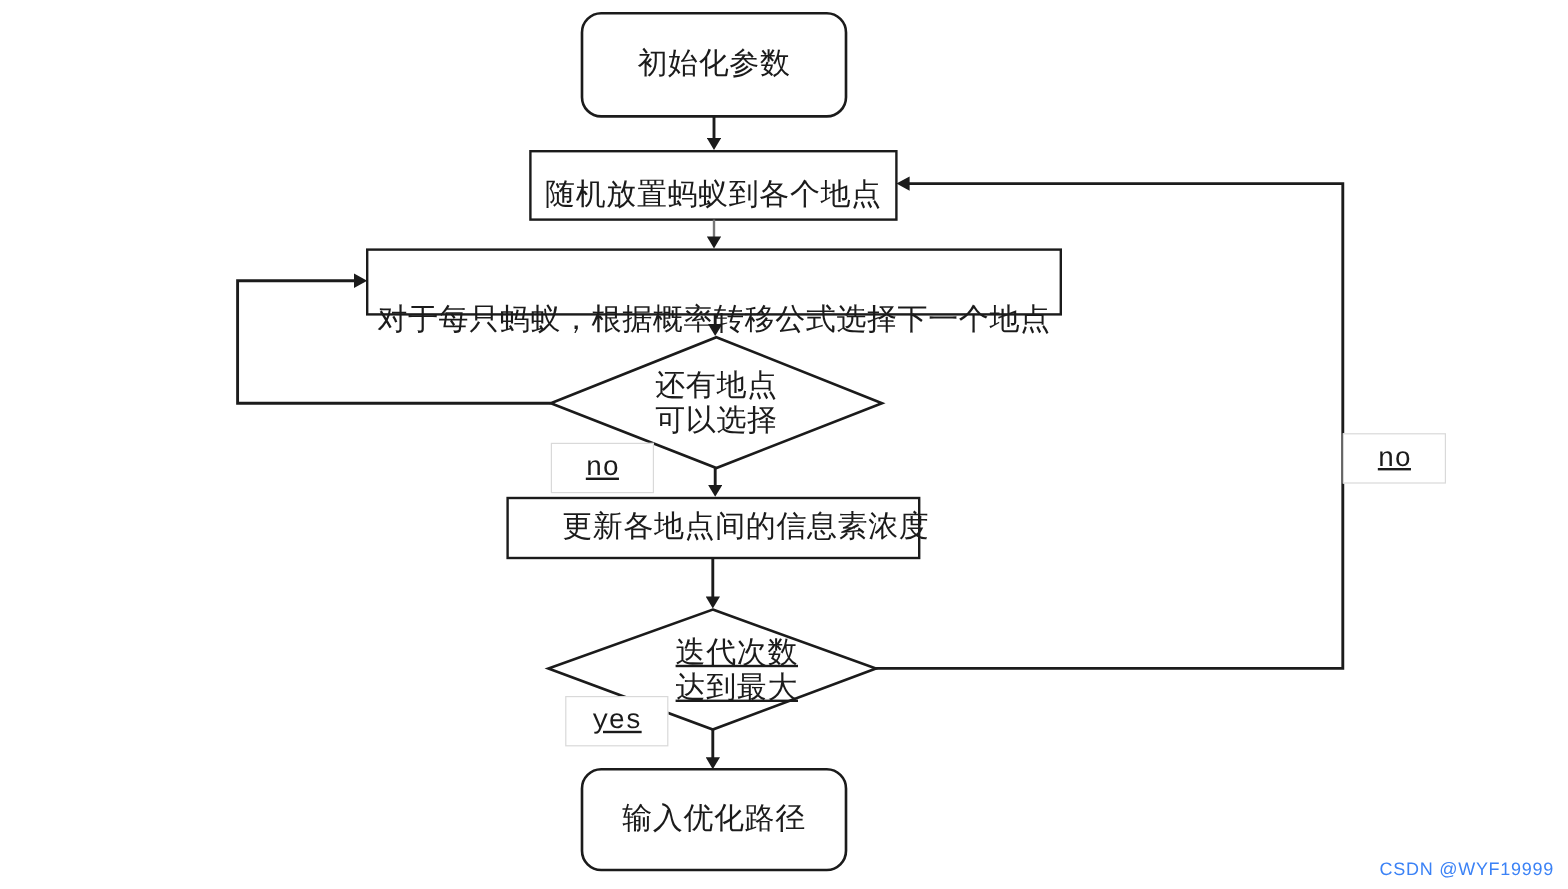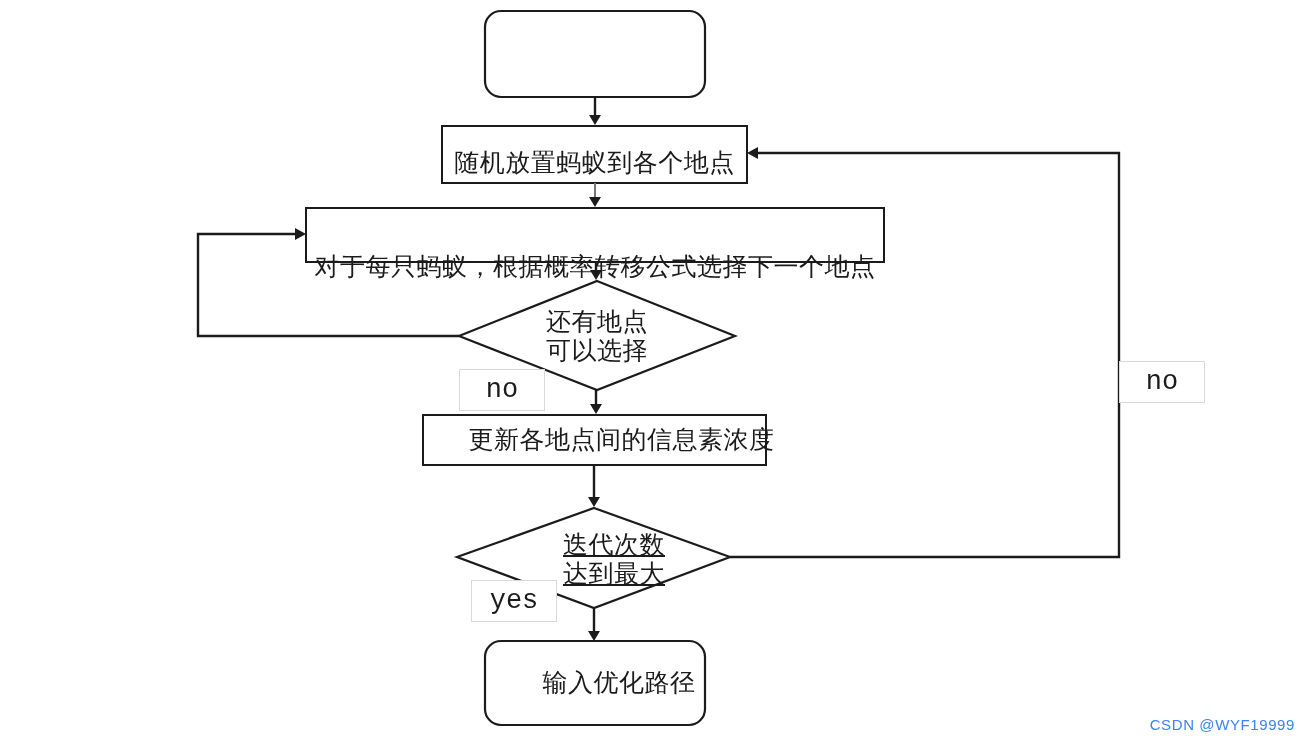"初始化参数" div.node-label { html: none -> <div>初始化参数</div> }
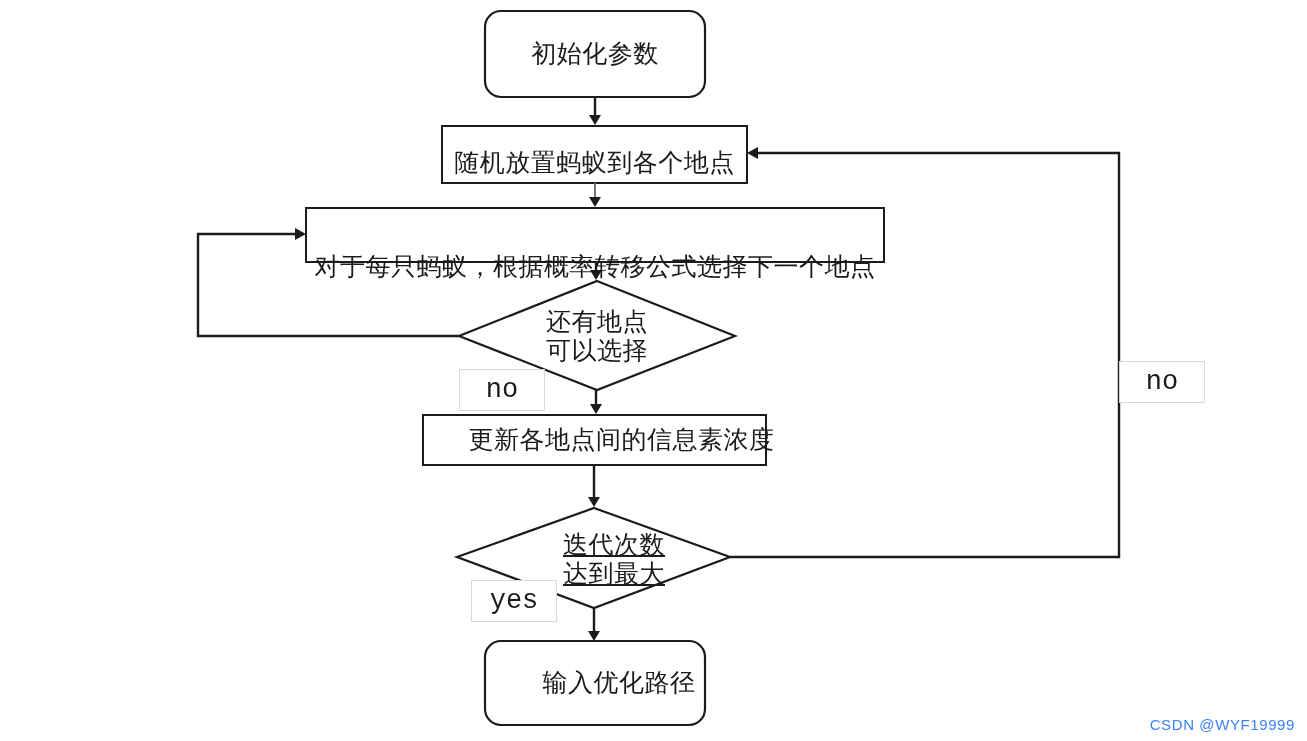"no" .edge-label { font-size: 27px -> 23px; text-decoration: none -> underline }
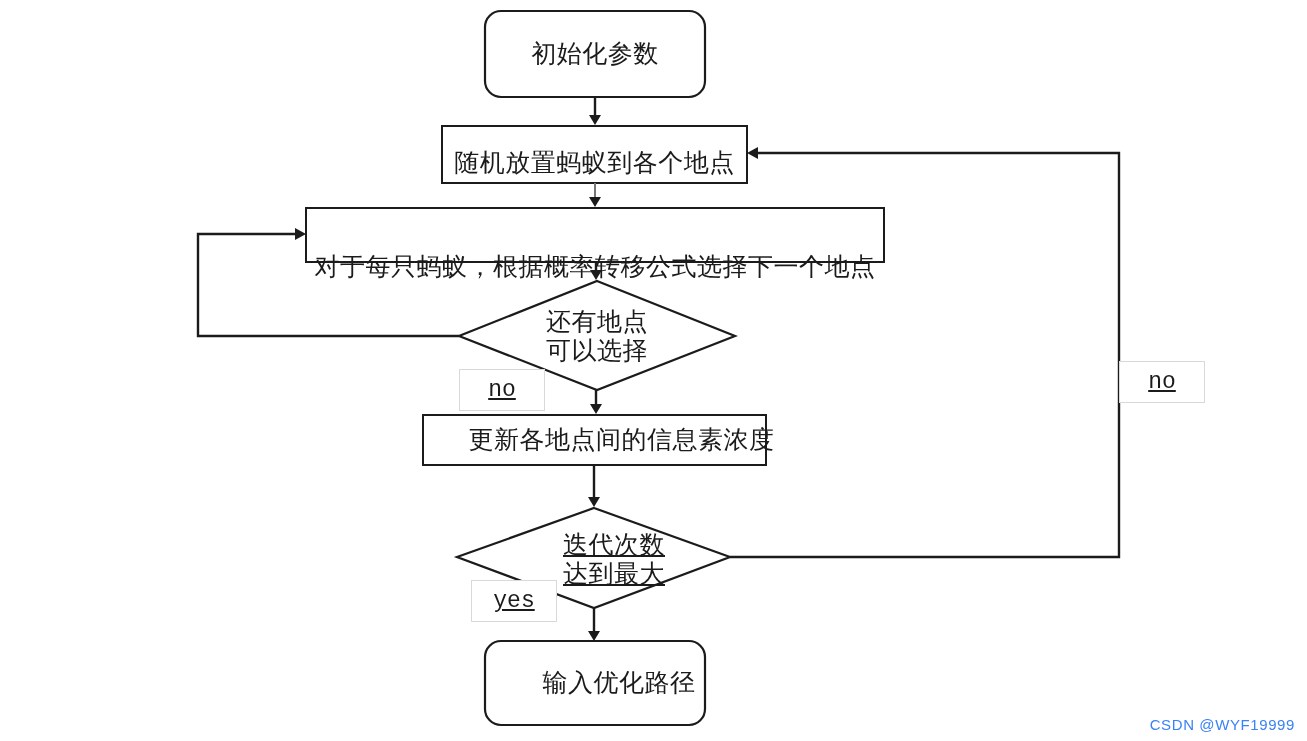"输入优化路径" div.node-label { padding-left: 24px -> none }
